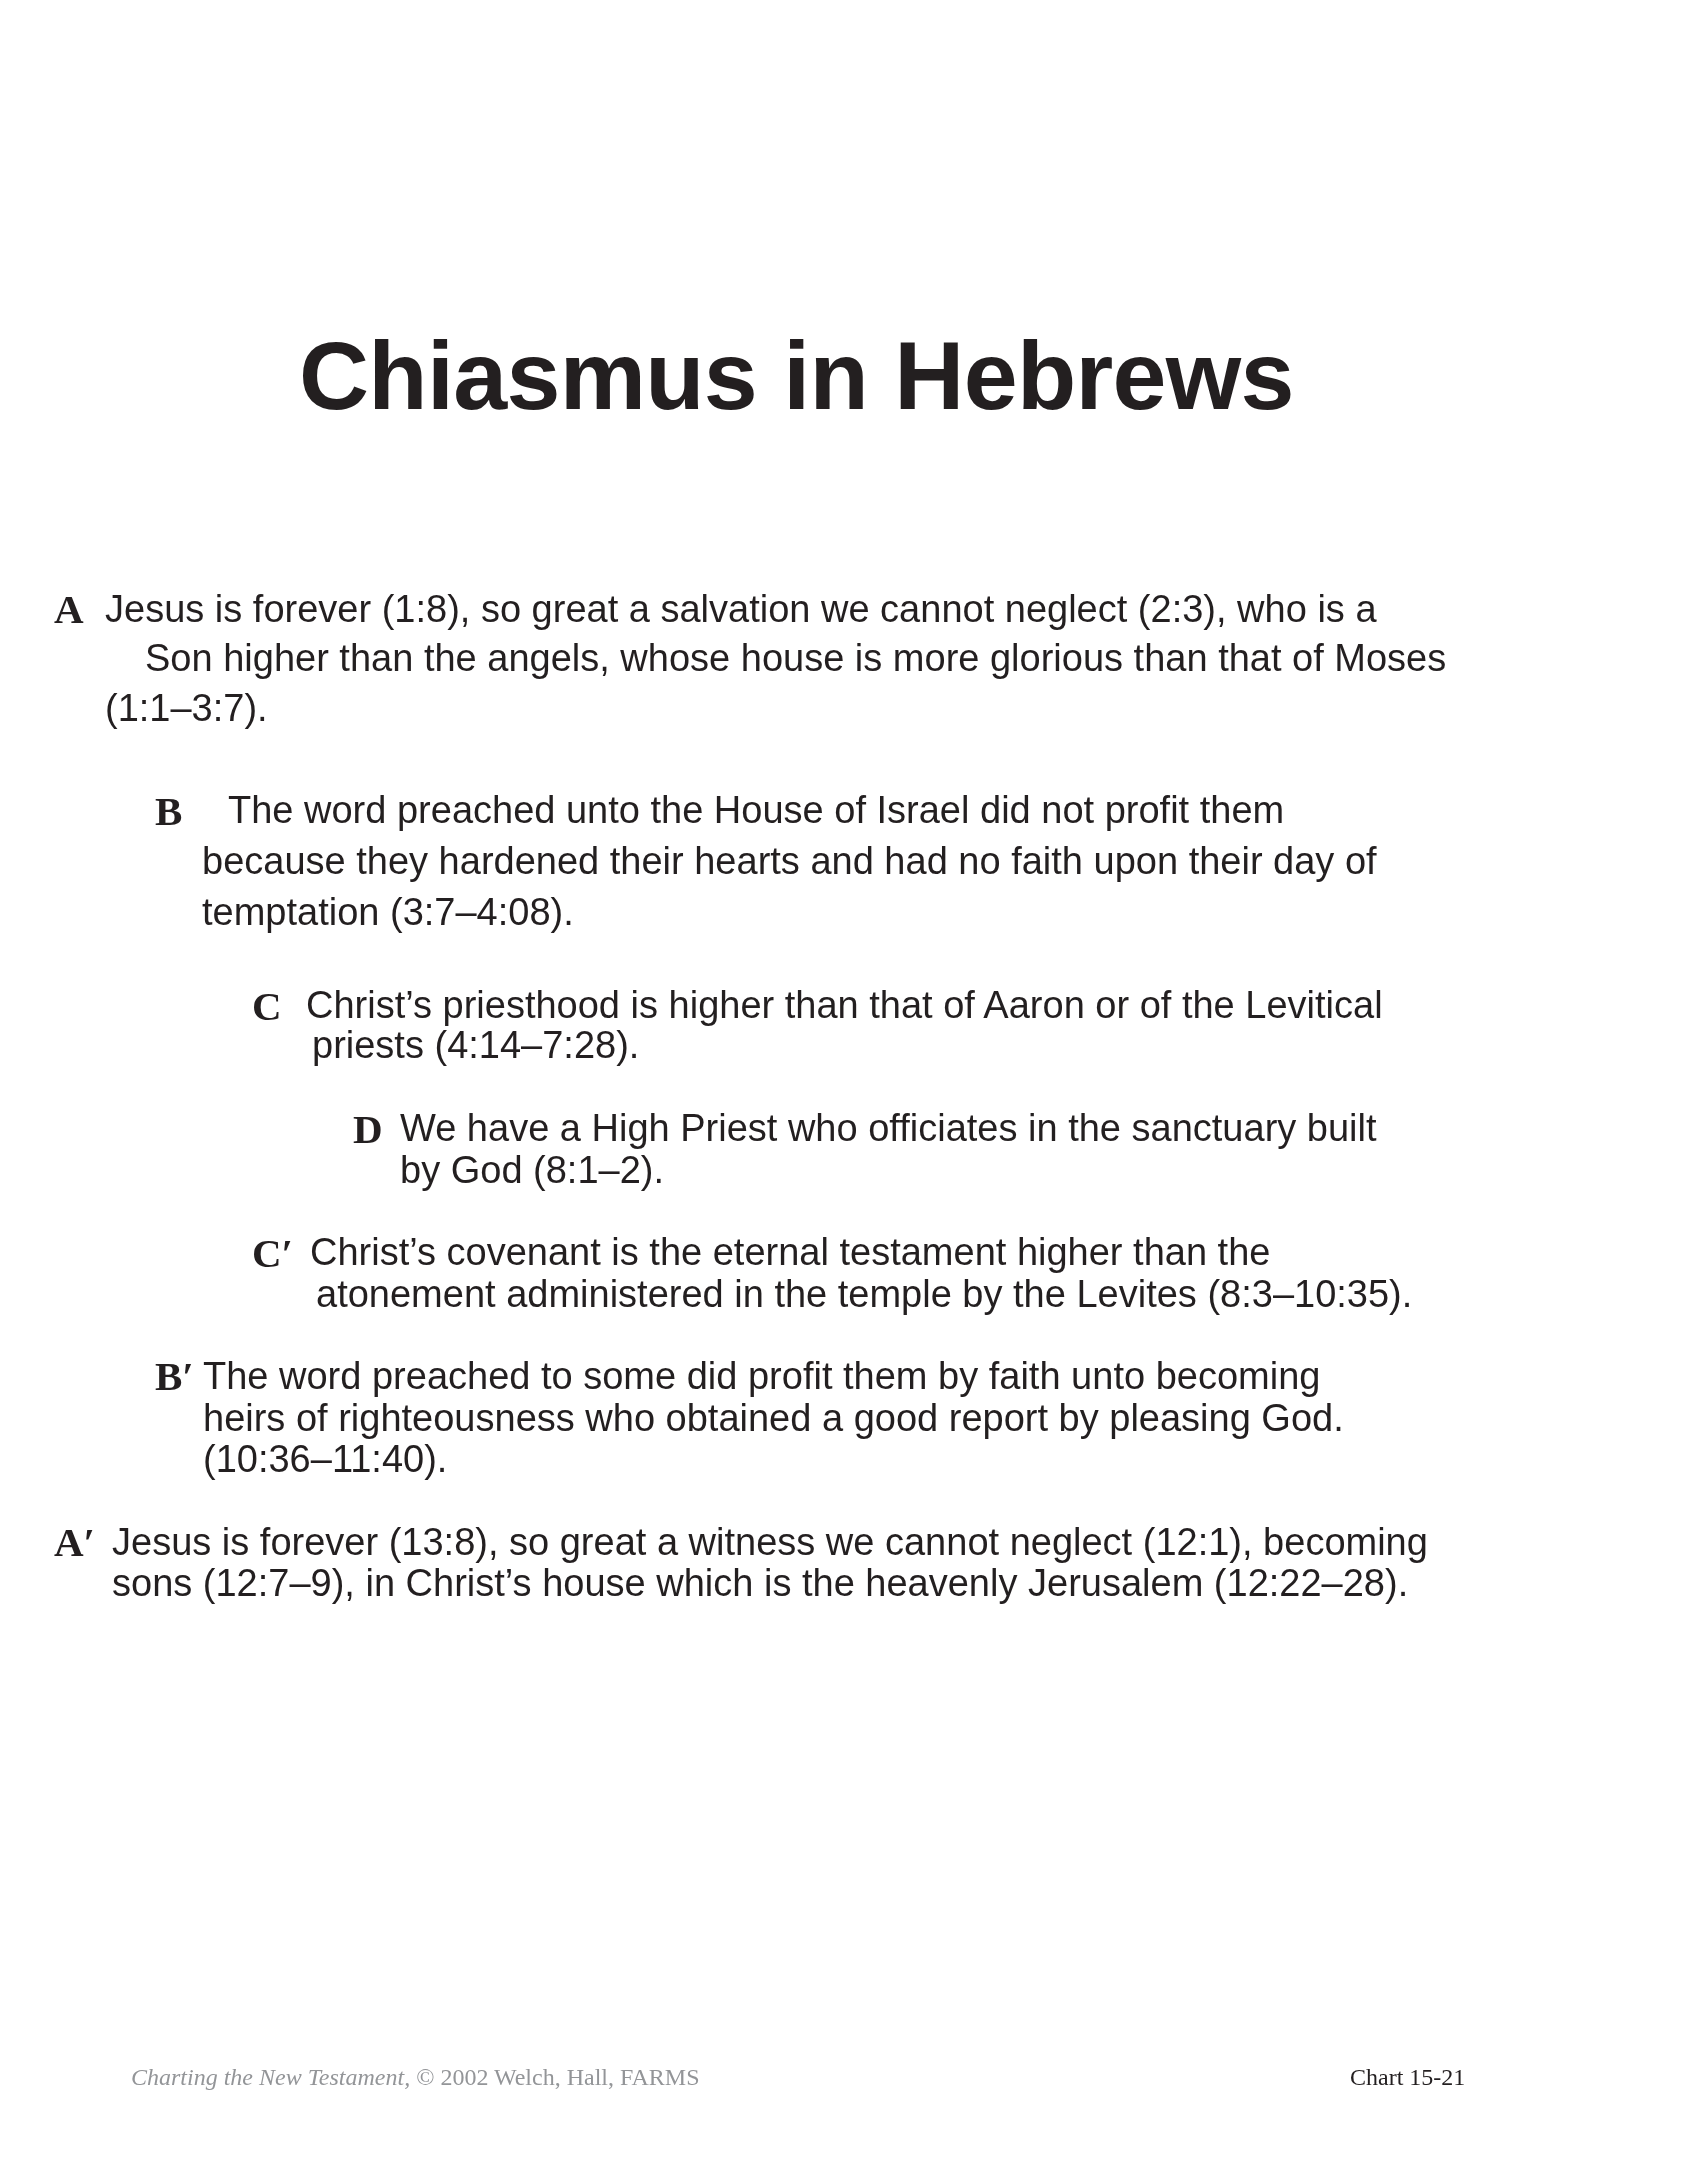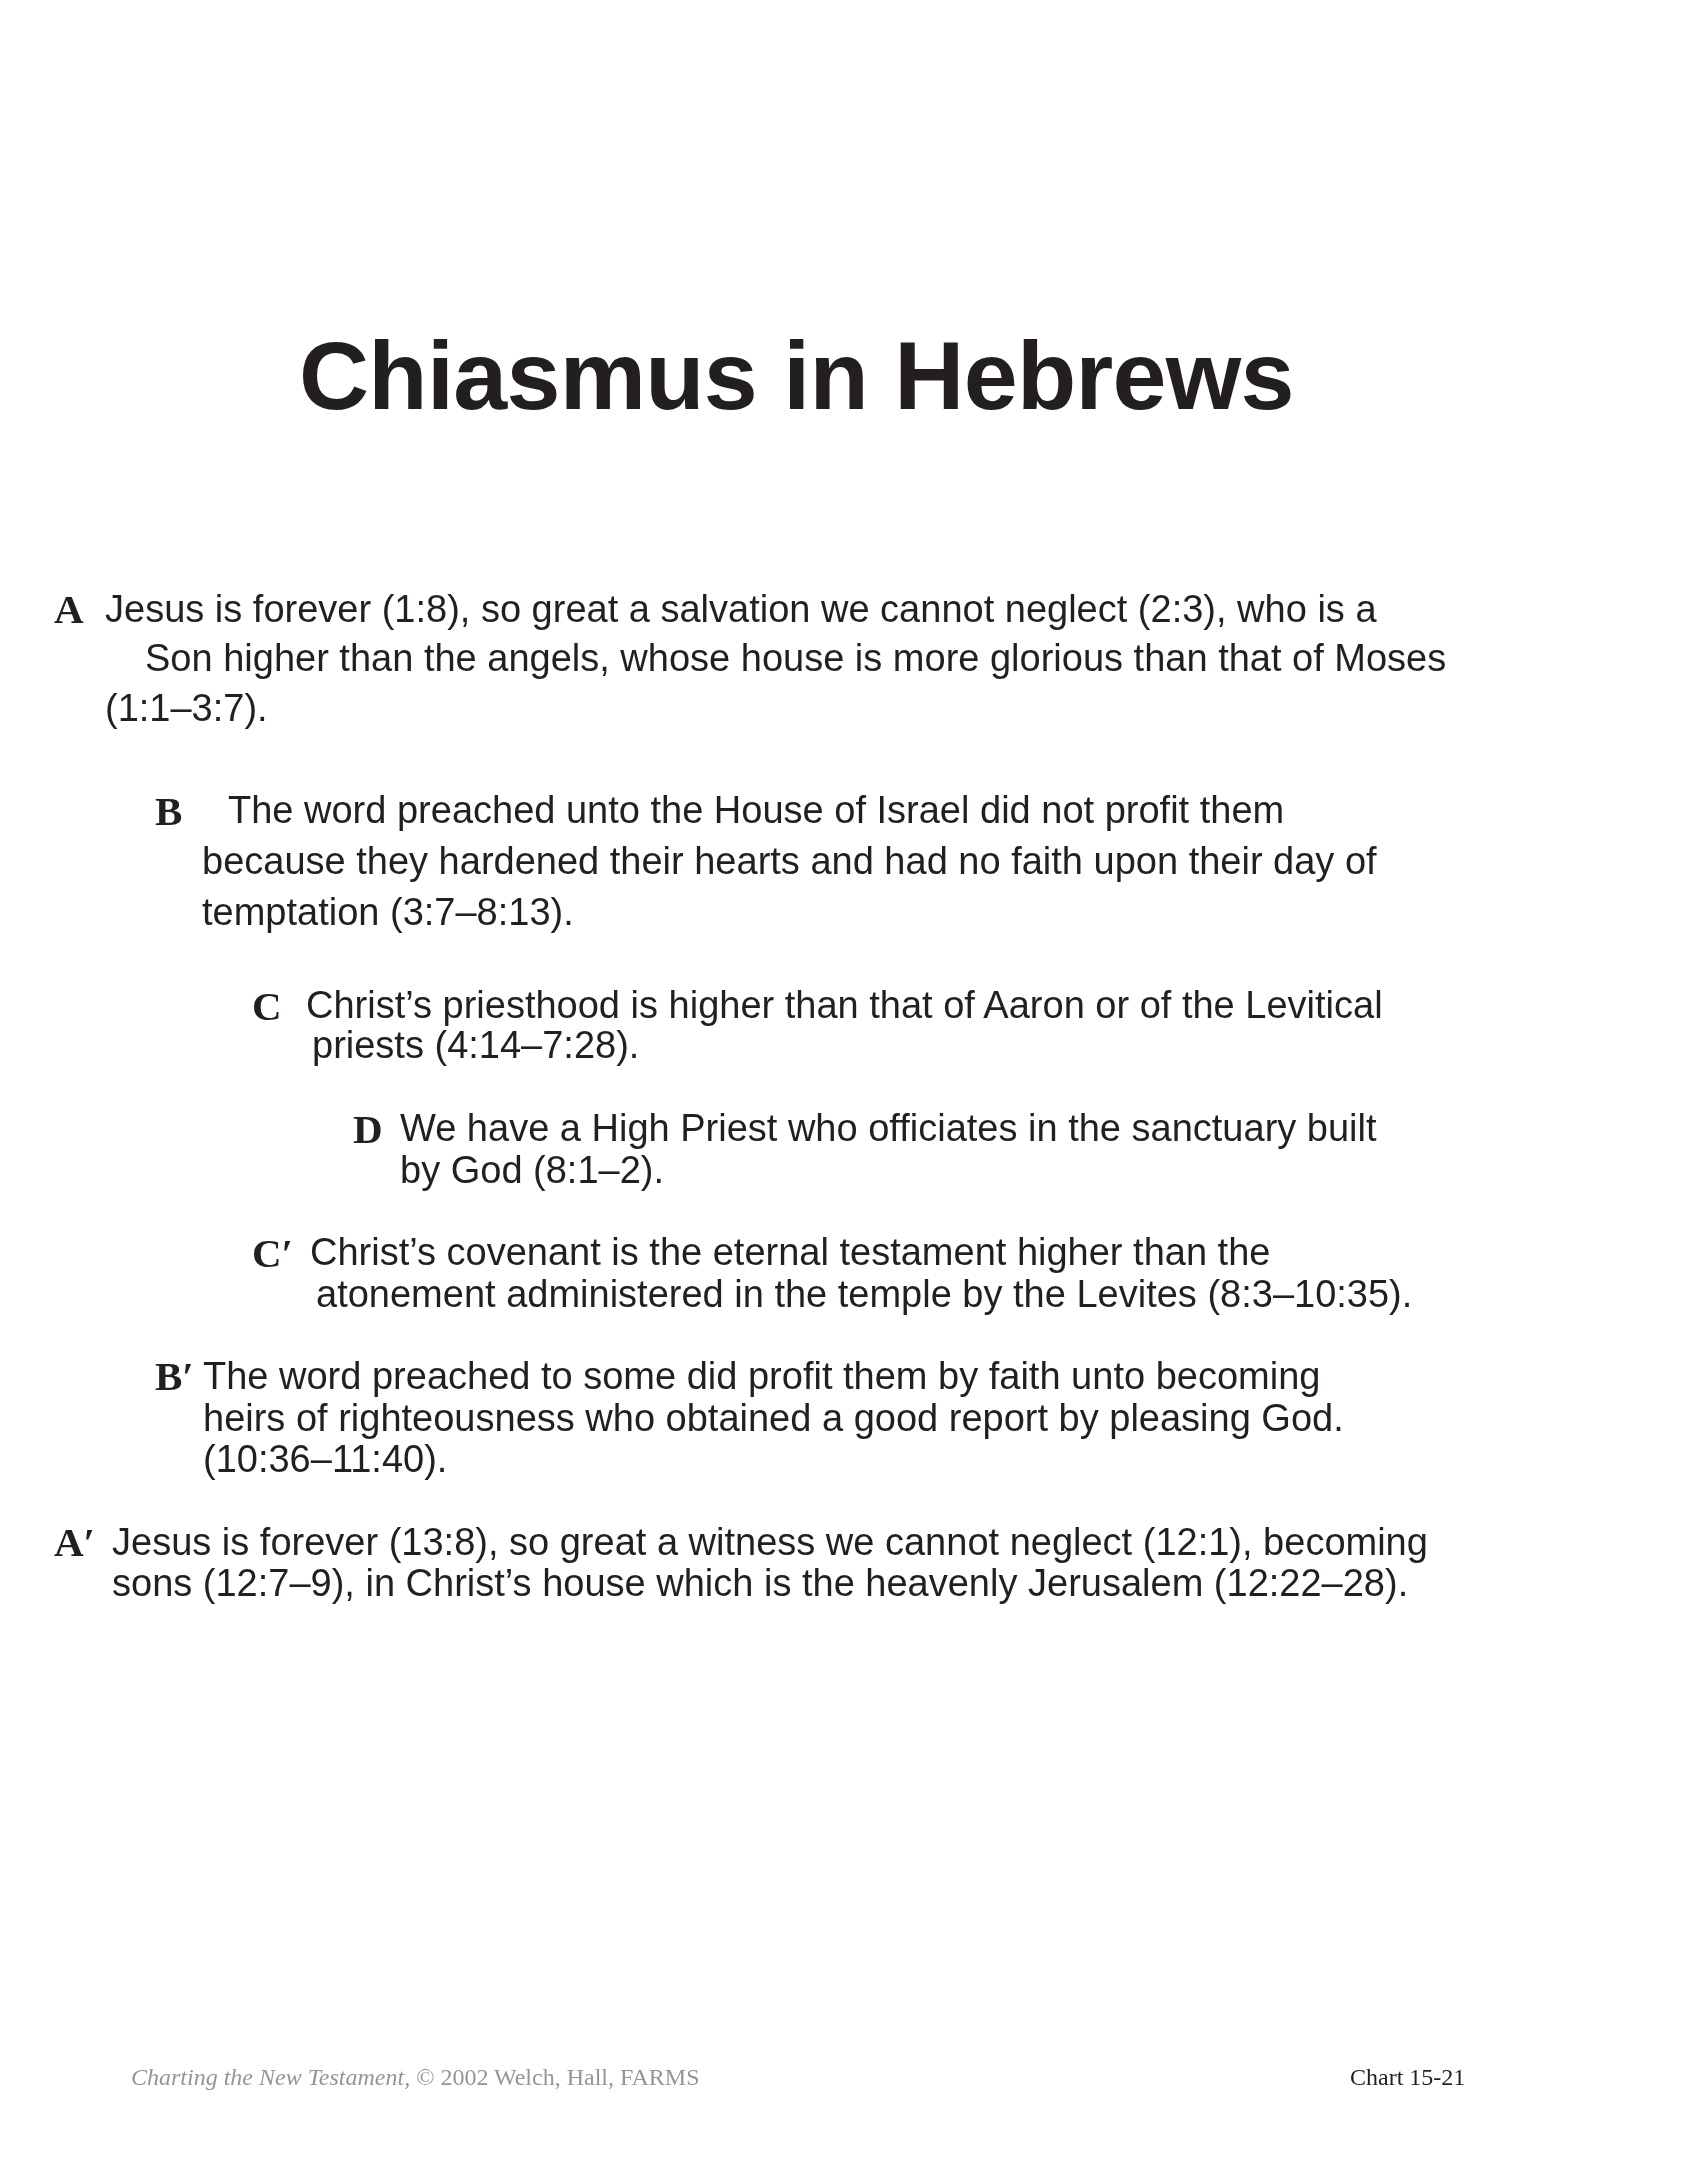"temptation (3:7–8:13)." span.line { text: 8:13 -> 4:08 }
